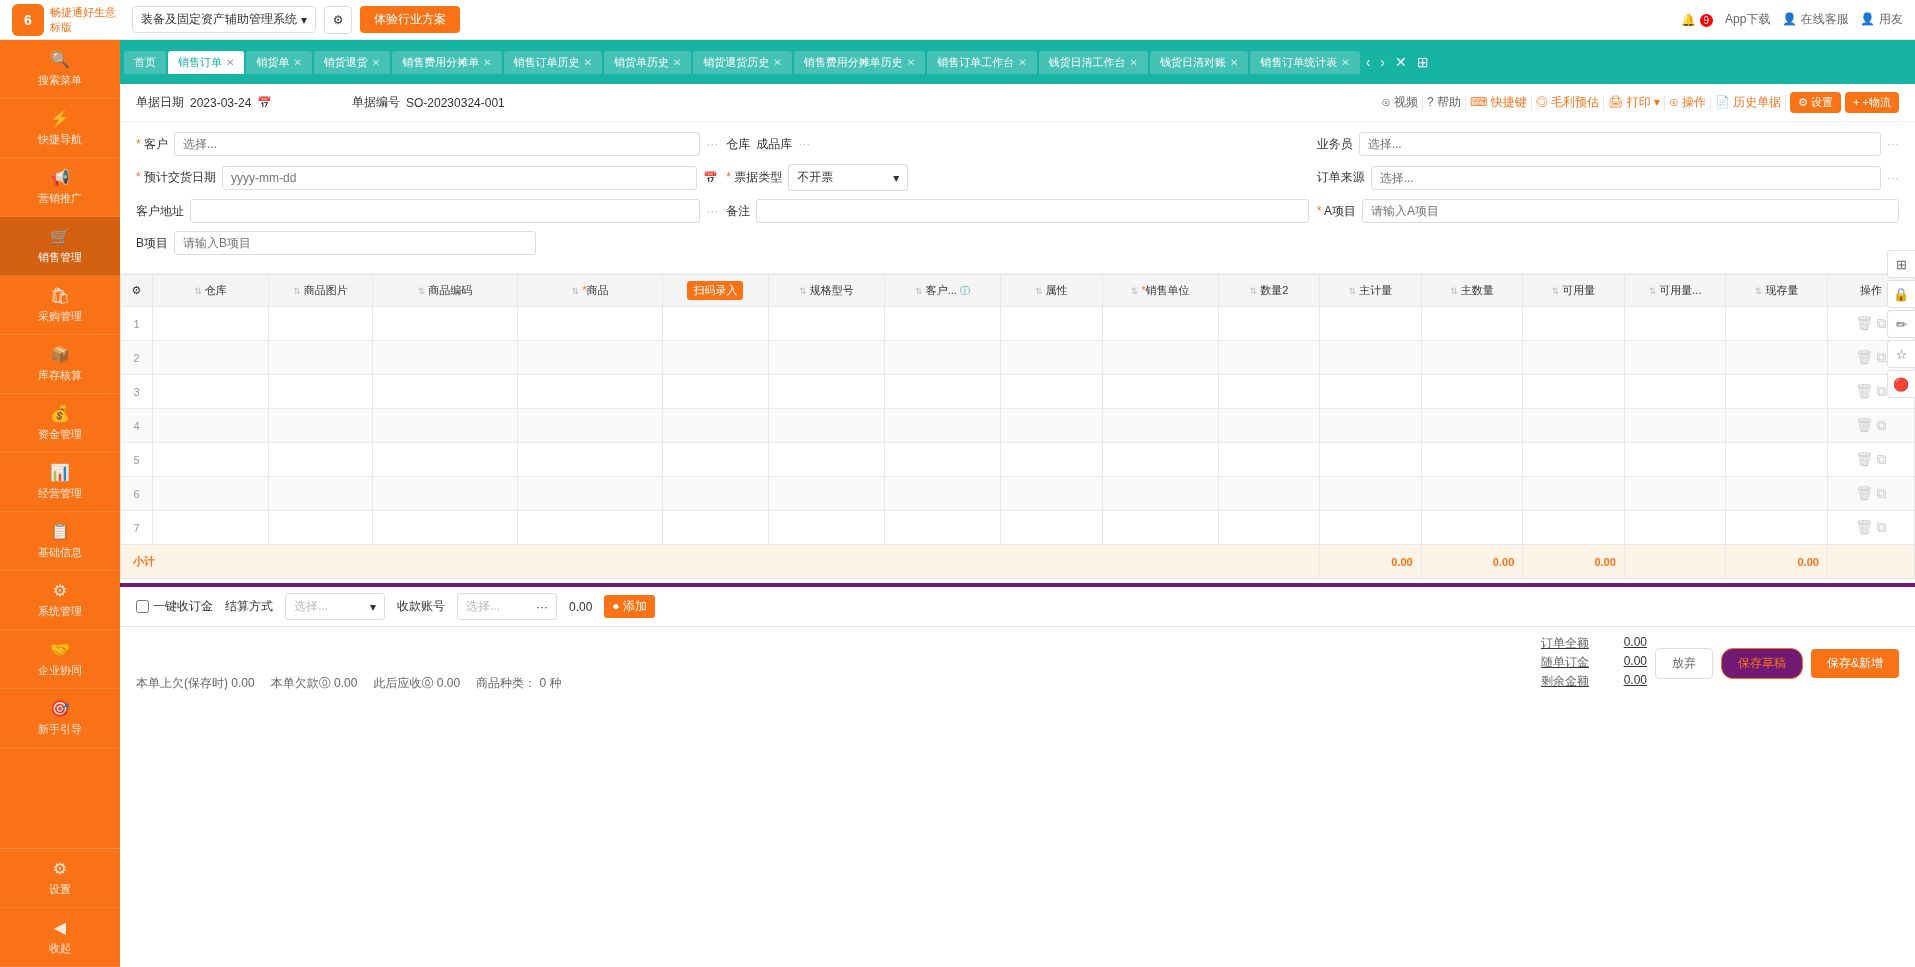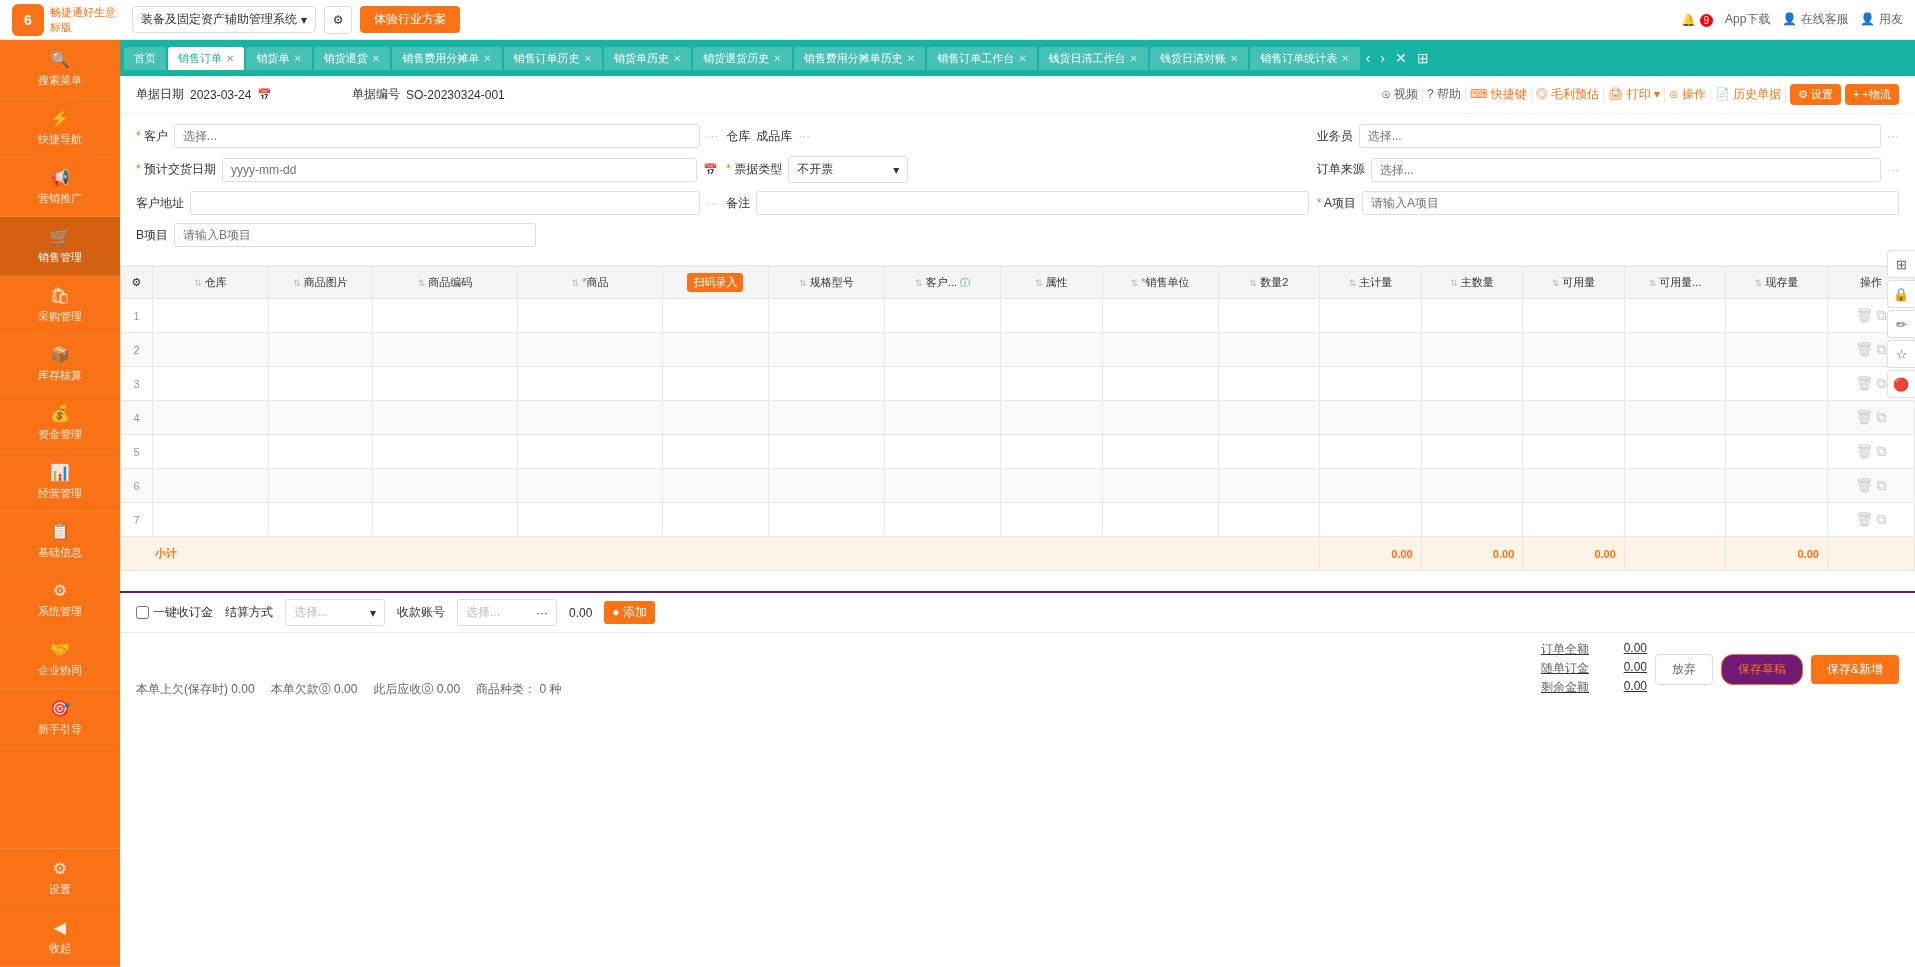"首页" .tab-bar { height: 36px -> 44px }
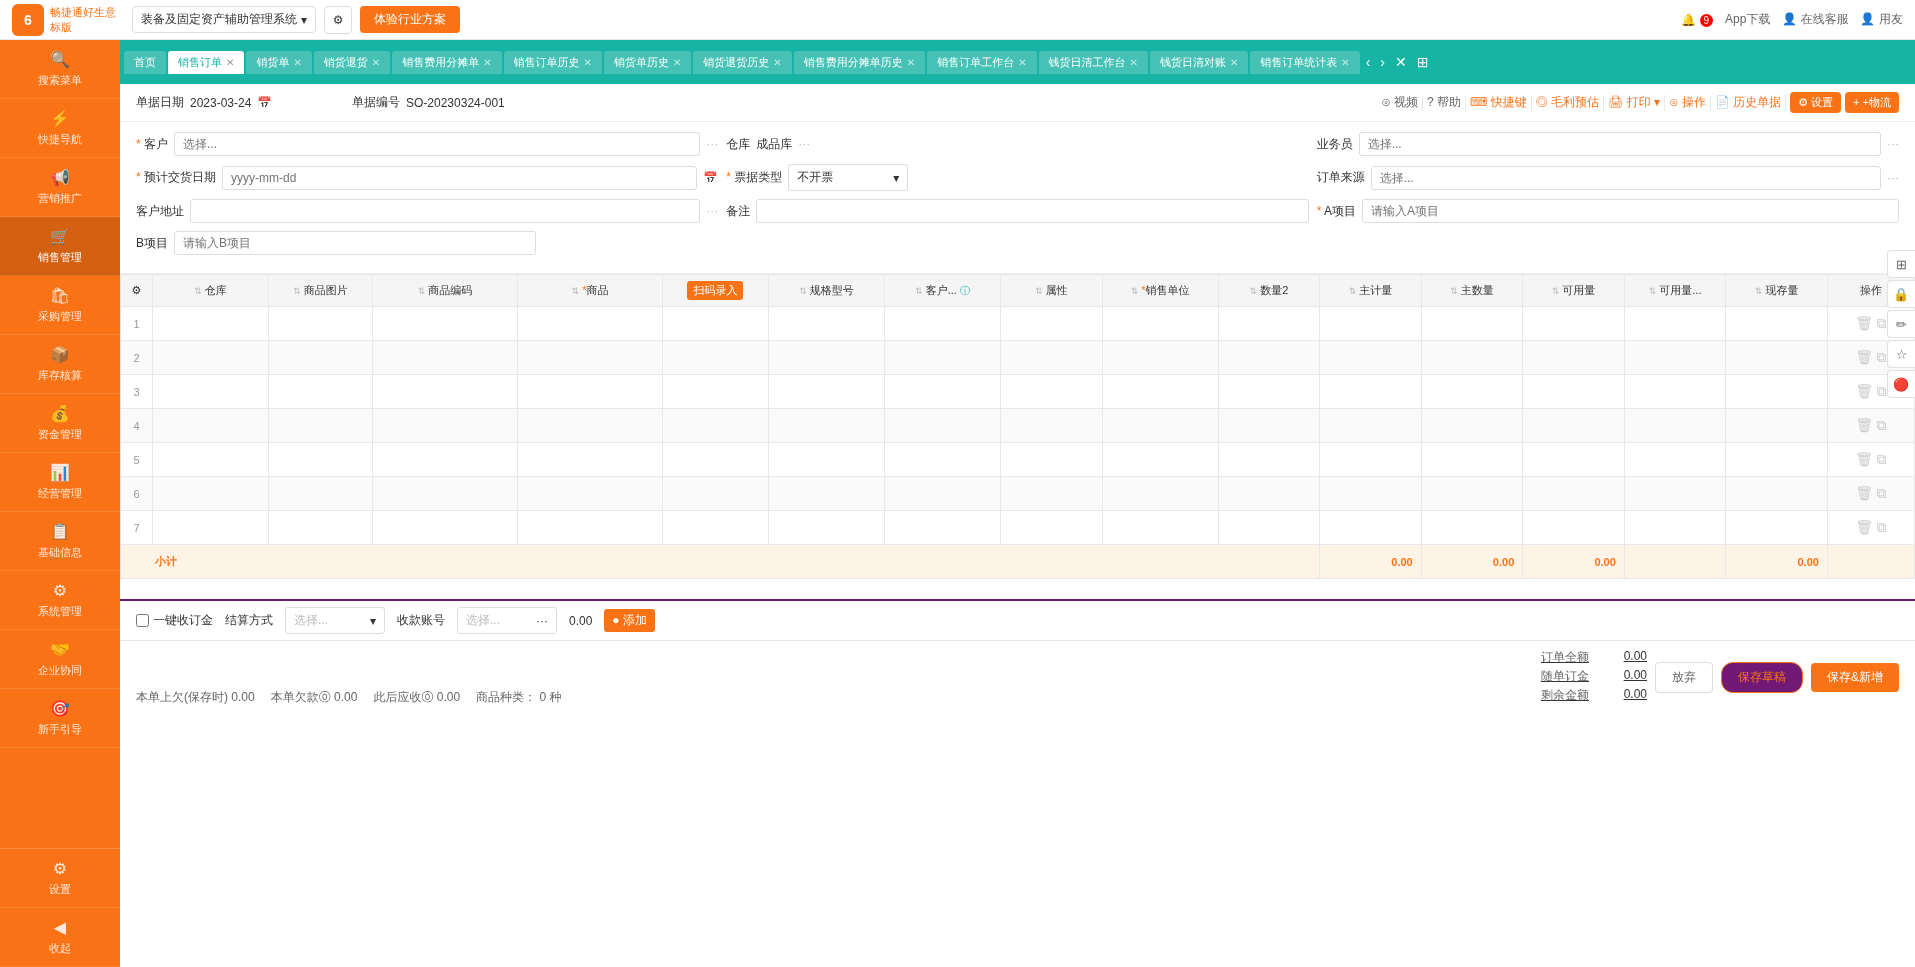"小计" td { padding: 6px 34px -> 6px 12px }
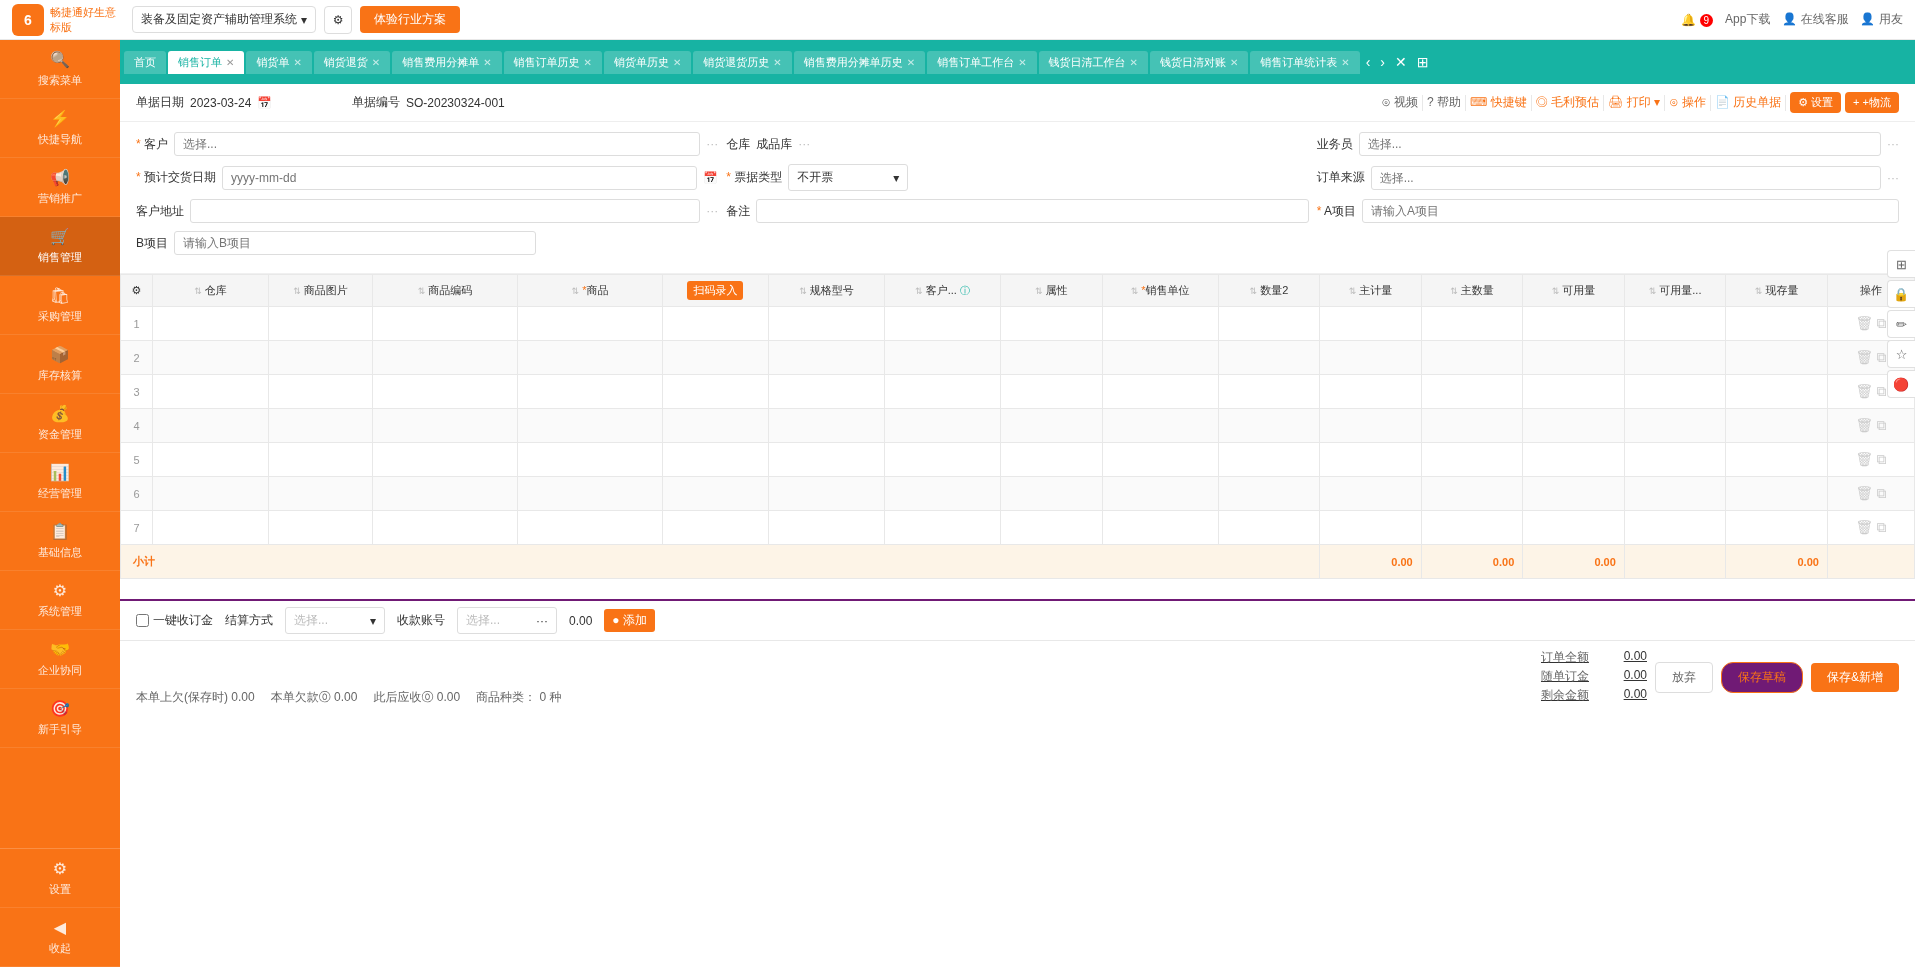"一键收订金" div.bottom-bar { border-top: 2px solid #701a75 -> 4px solid #701a75; margin-top: 20px -> 4px }
